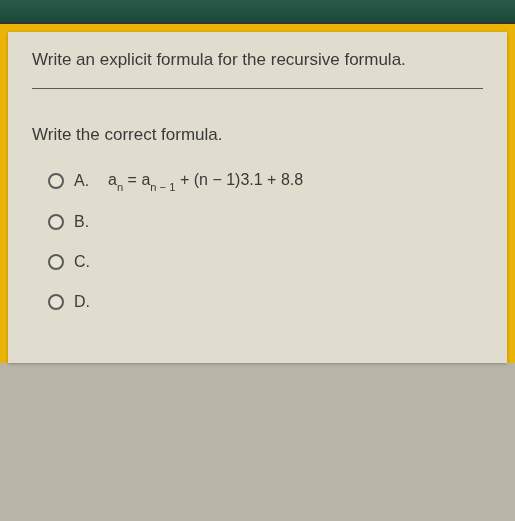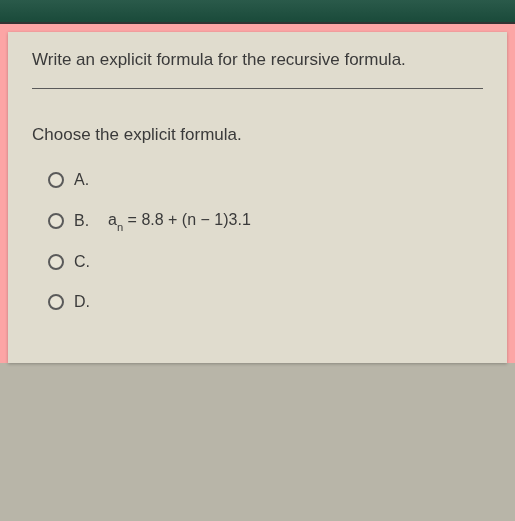"Write an explicit formula for" .page { background: #fca5a5 -> #eab308 }
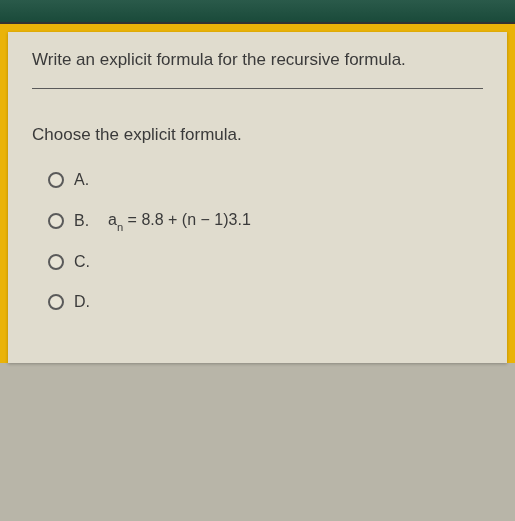"Choose the explicit formula." div.choose-title { text: Choose the explicit -> Write the correct }
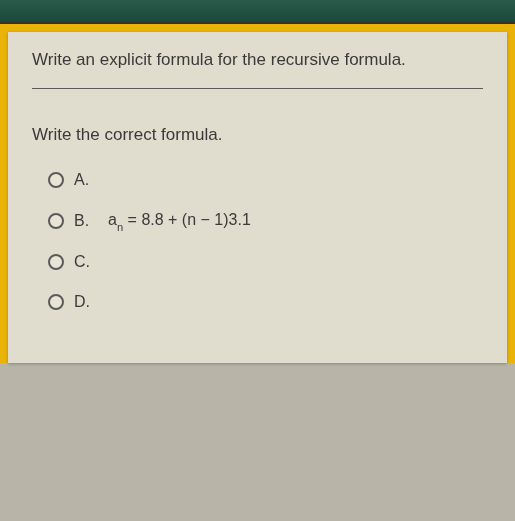"an = an − 1" span.option-formula { html: none -> <span>a<sub>n</sub> = a<sub>n − 1</sub> + (n − 1)3.1 + 8.8</span> }
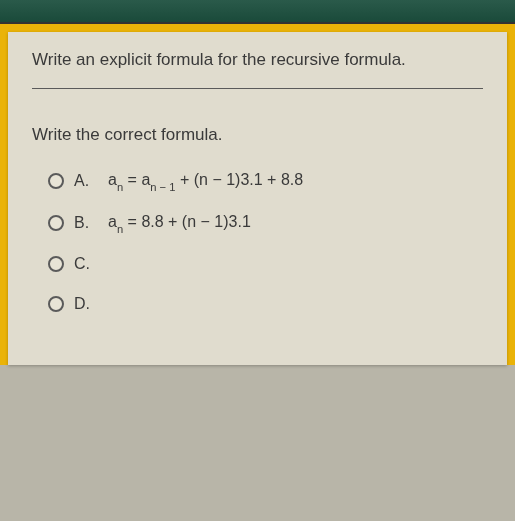"an = 8.8 + (n" span.option-formula { html: <span>a<sub>n</sub> = 8.8 + (n − 1)3.1</span> -> none }
